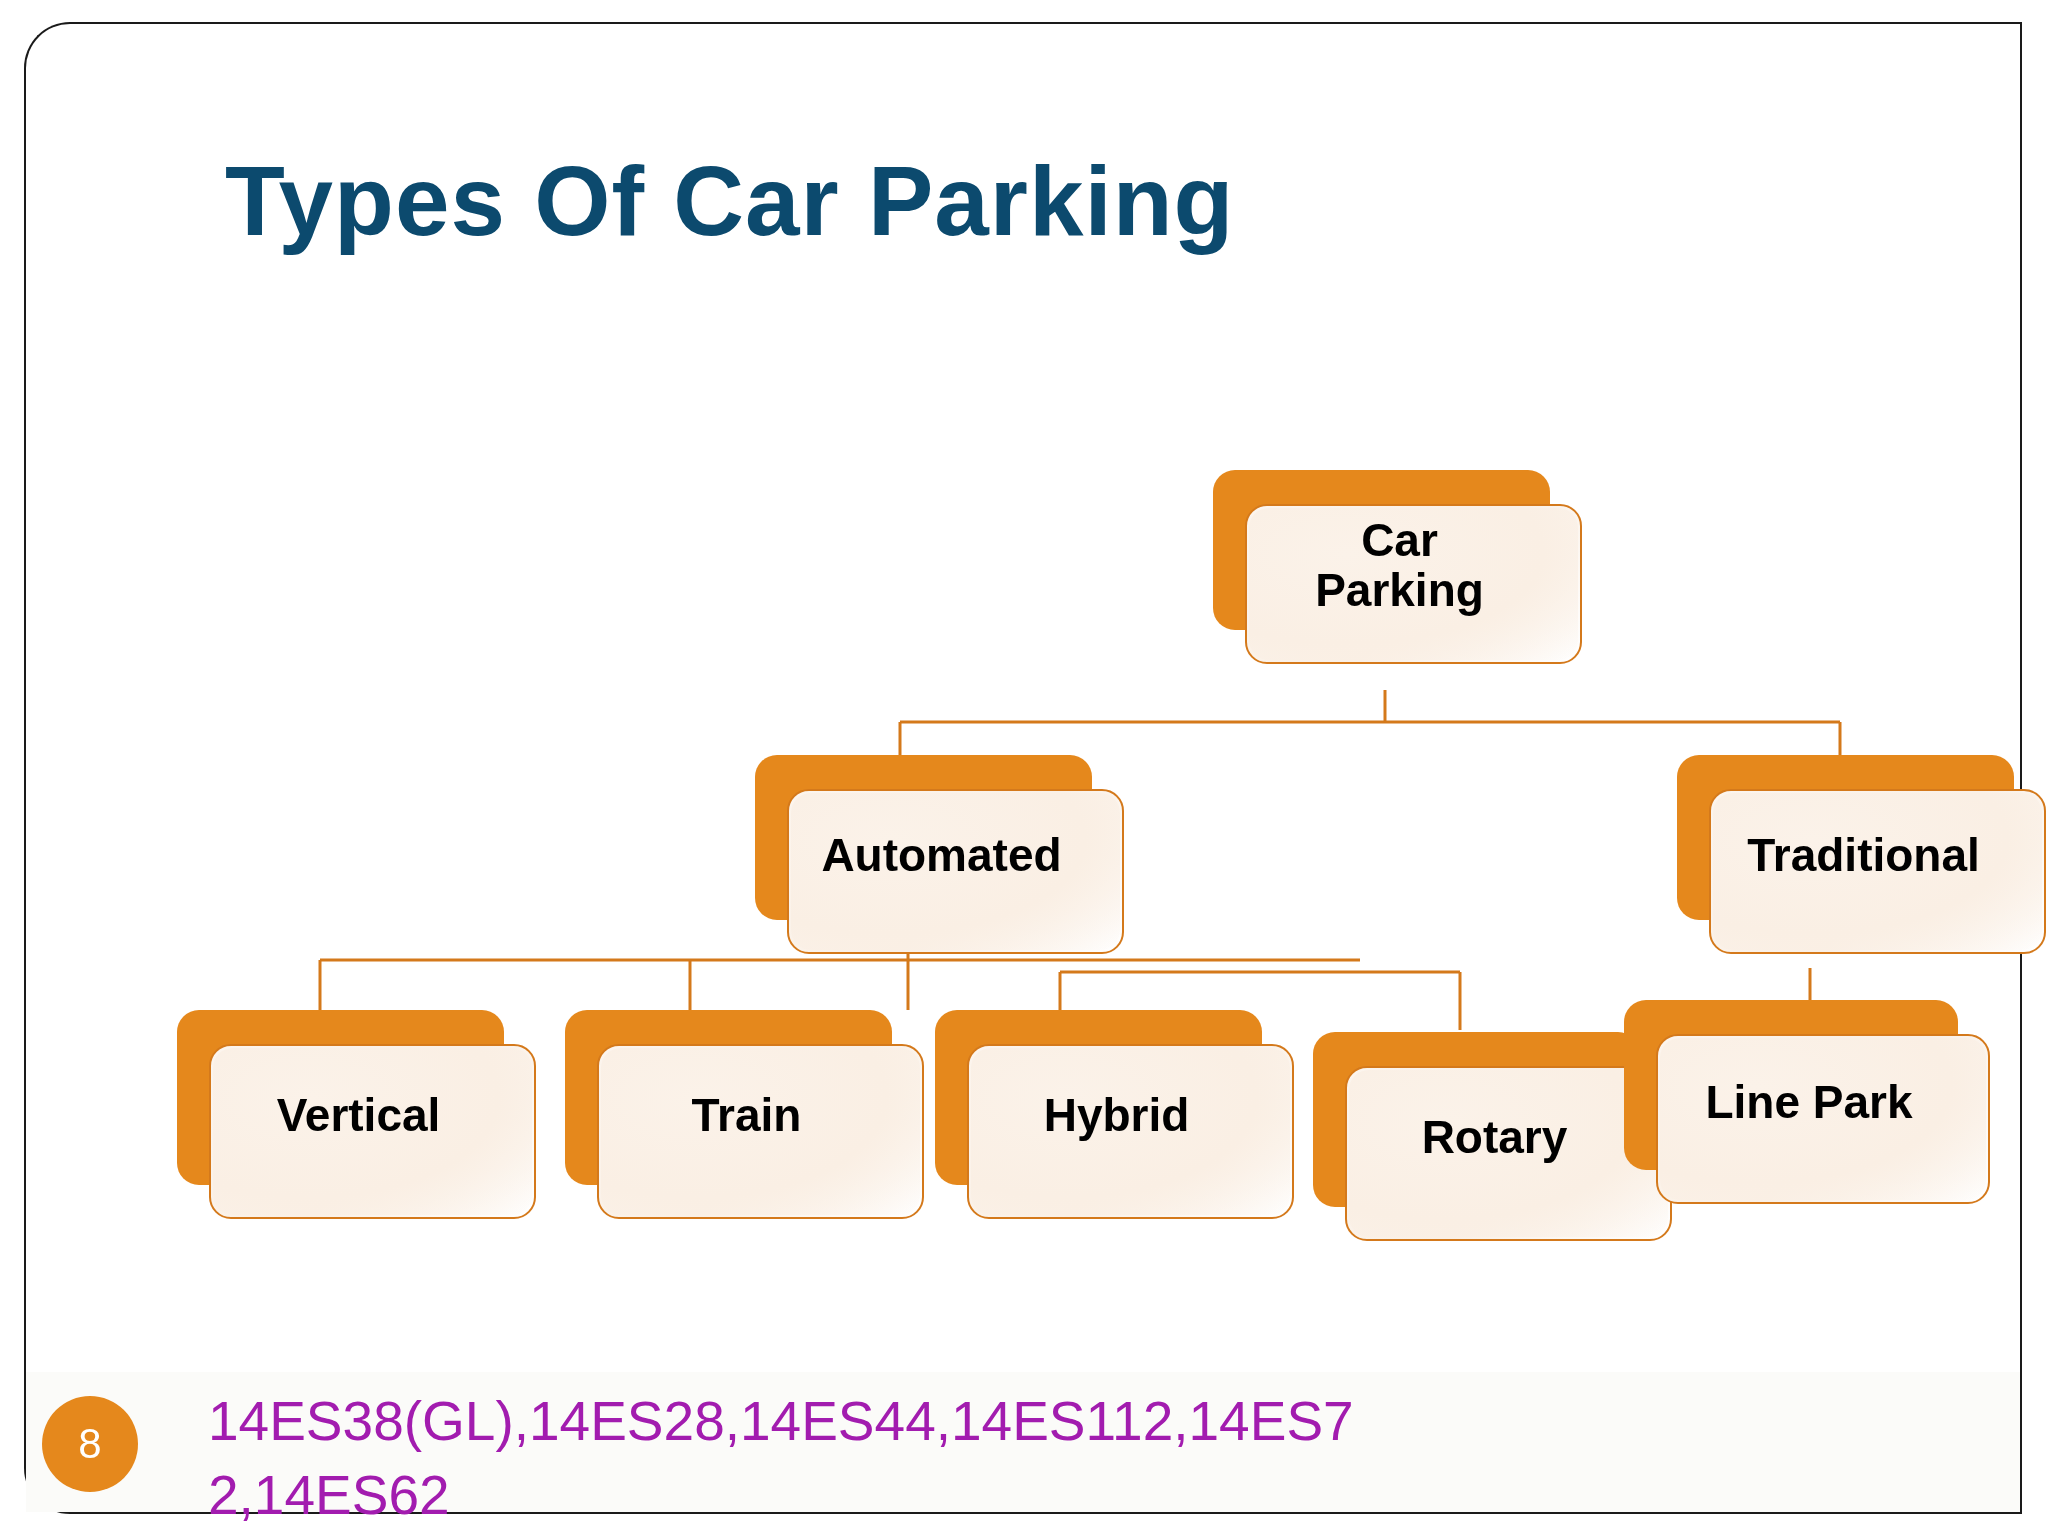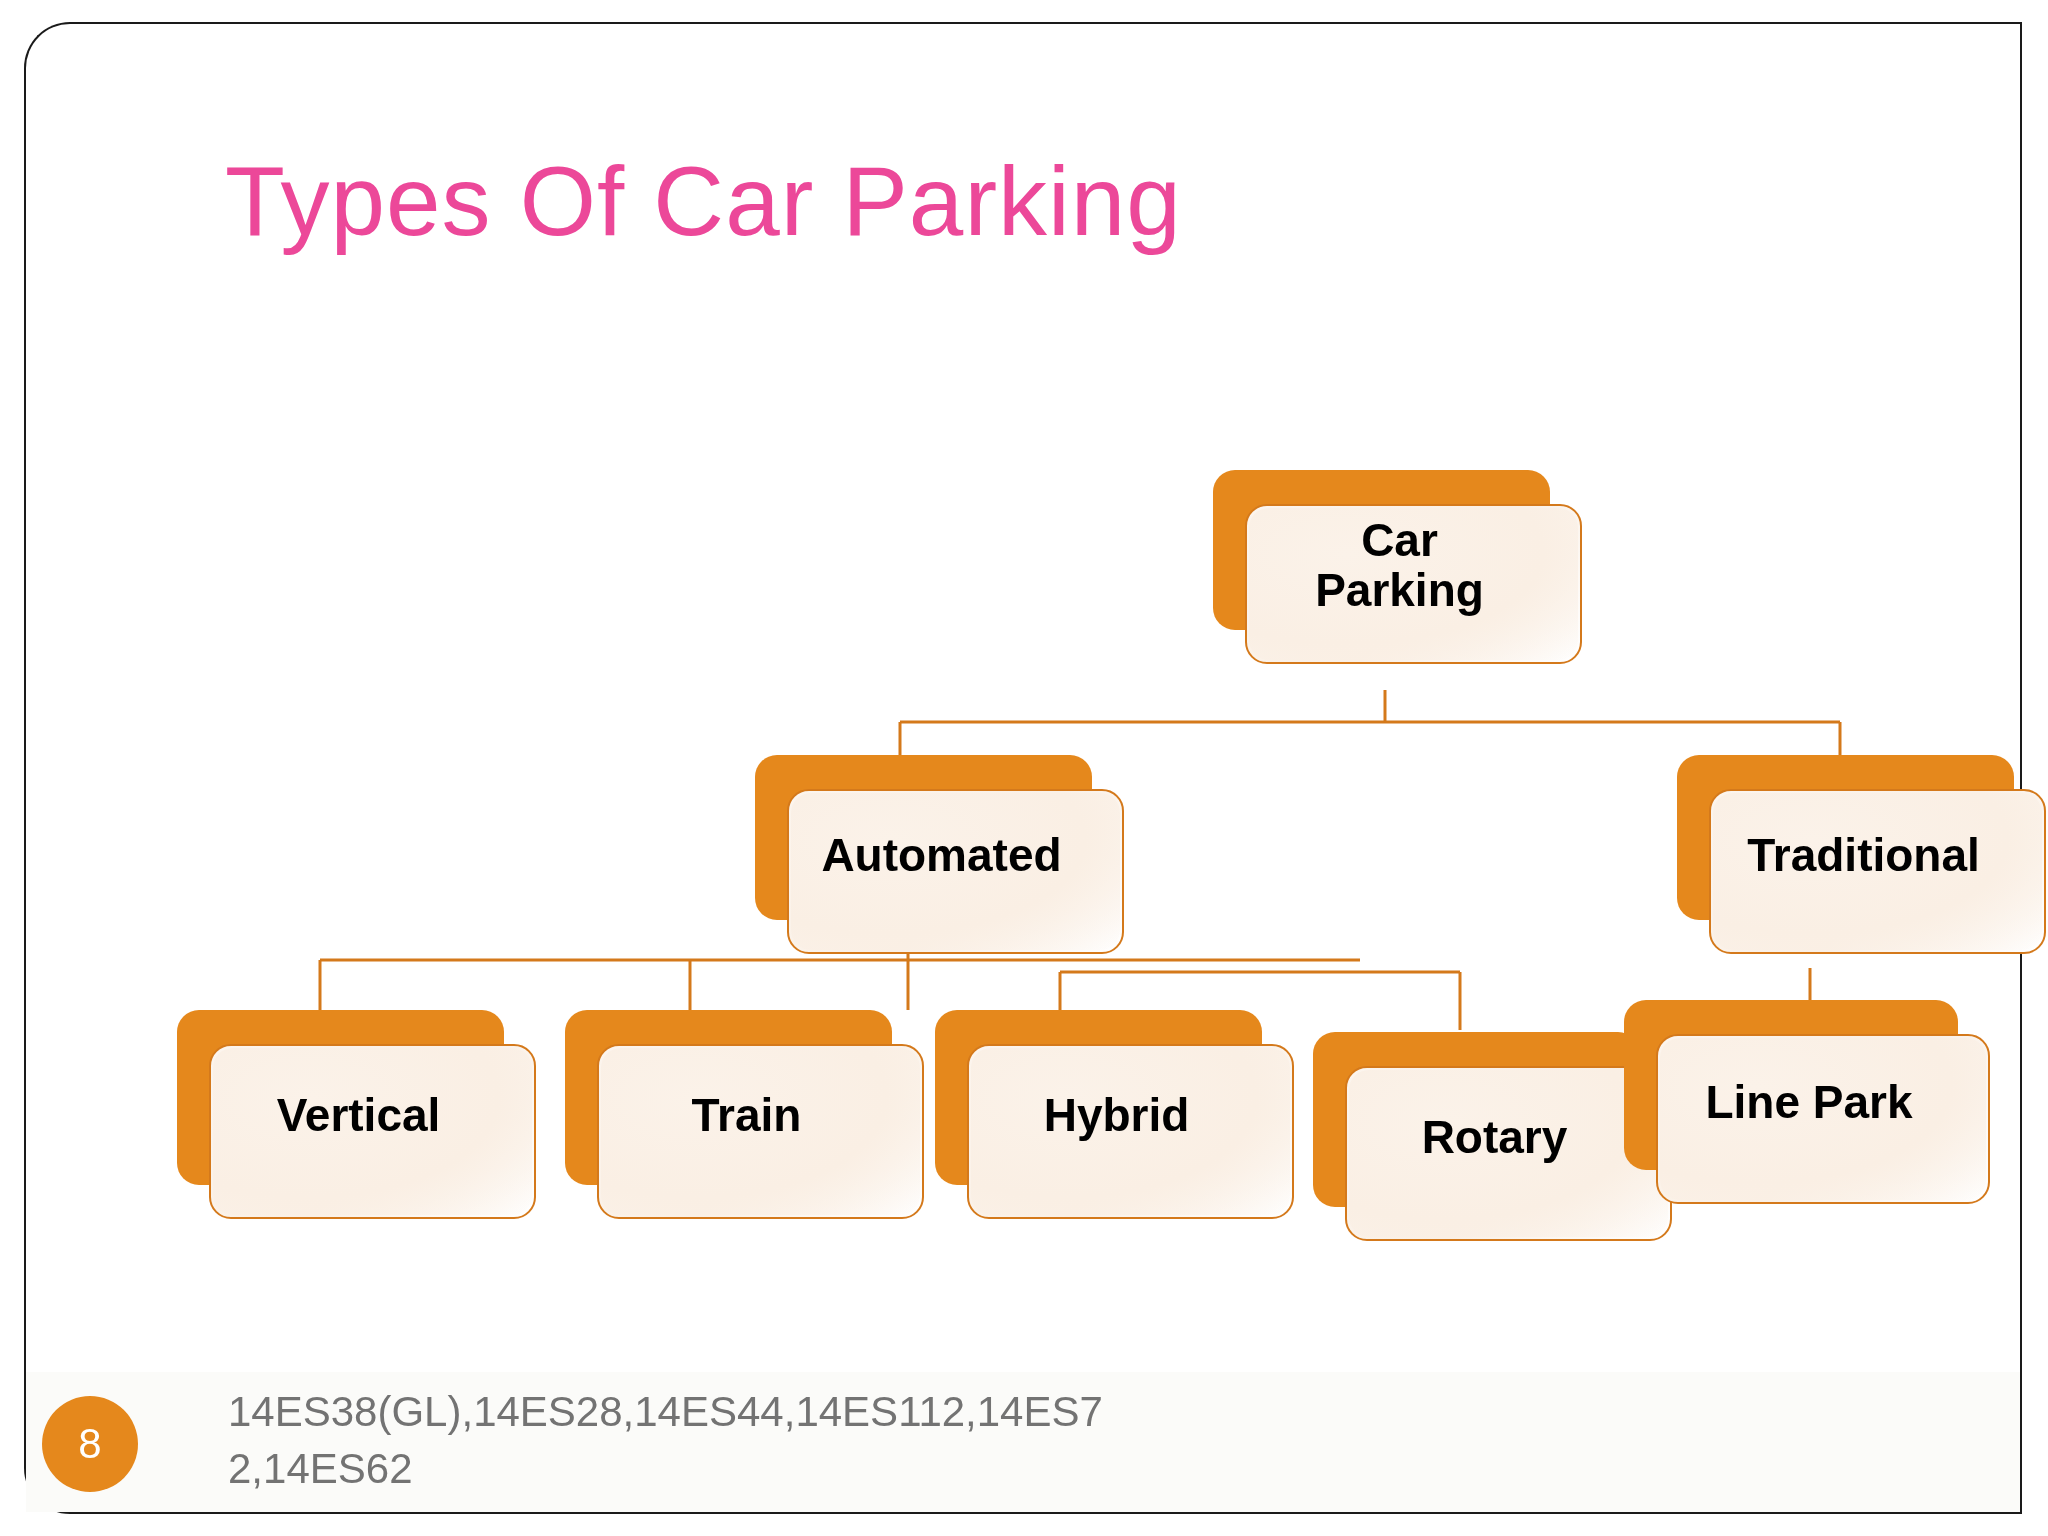"Types Of Car Parking" #title { color: #ec4899 -> #0c4a6e; font-weight: normal -> bold }
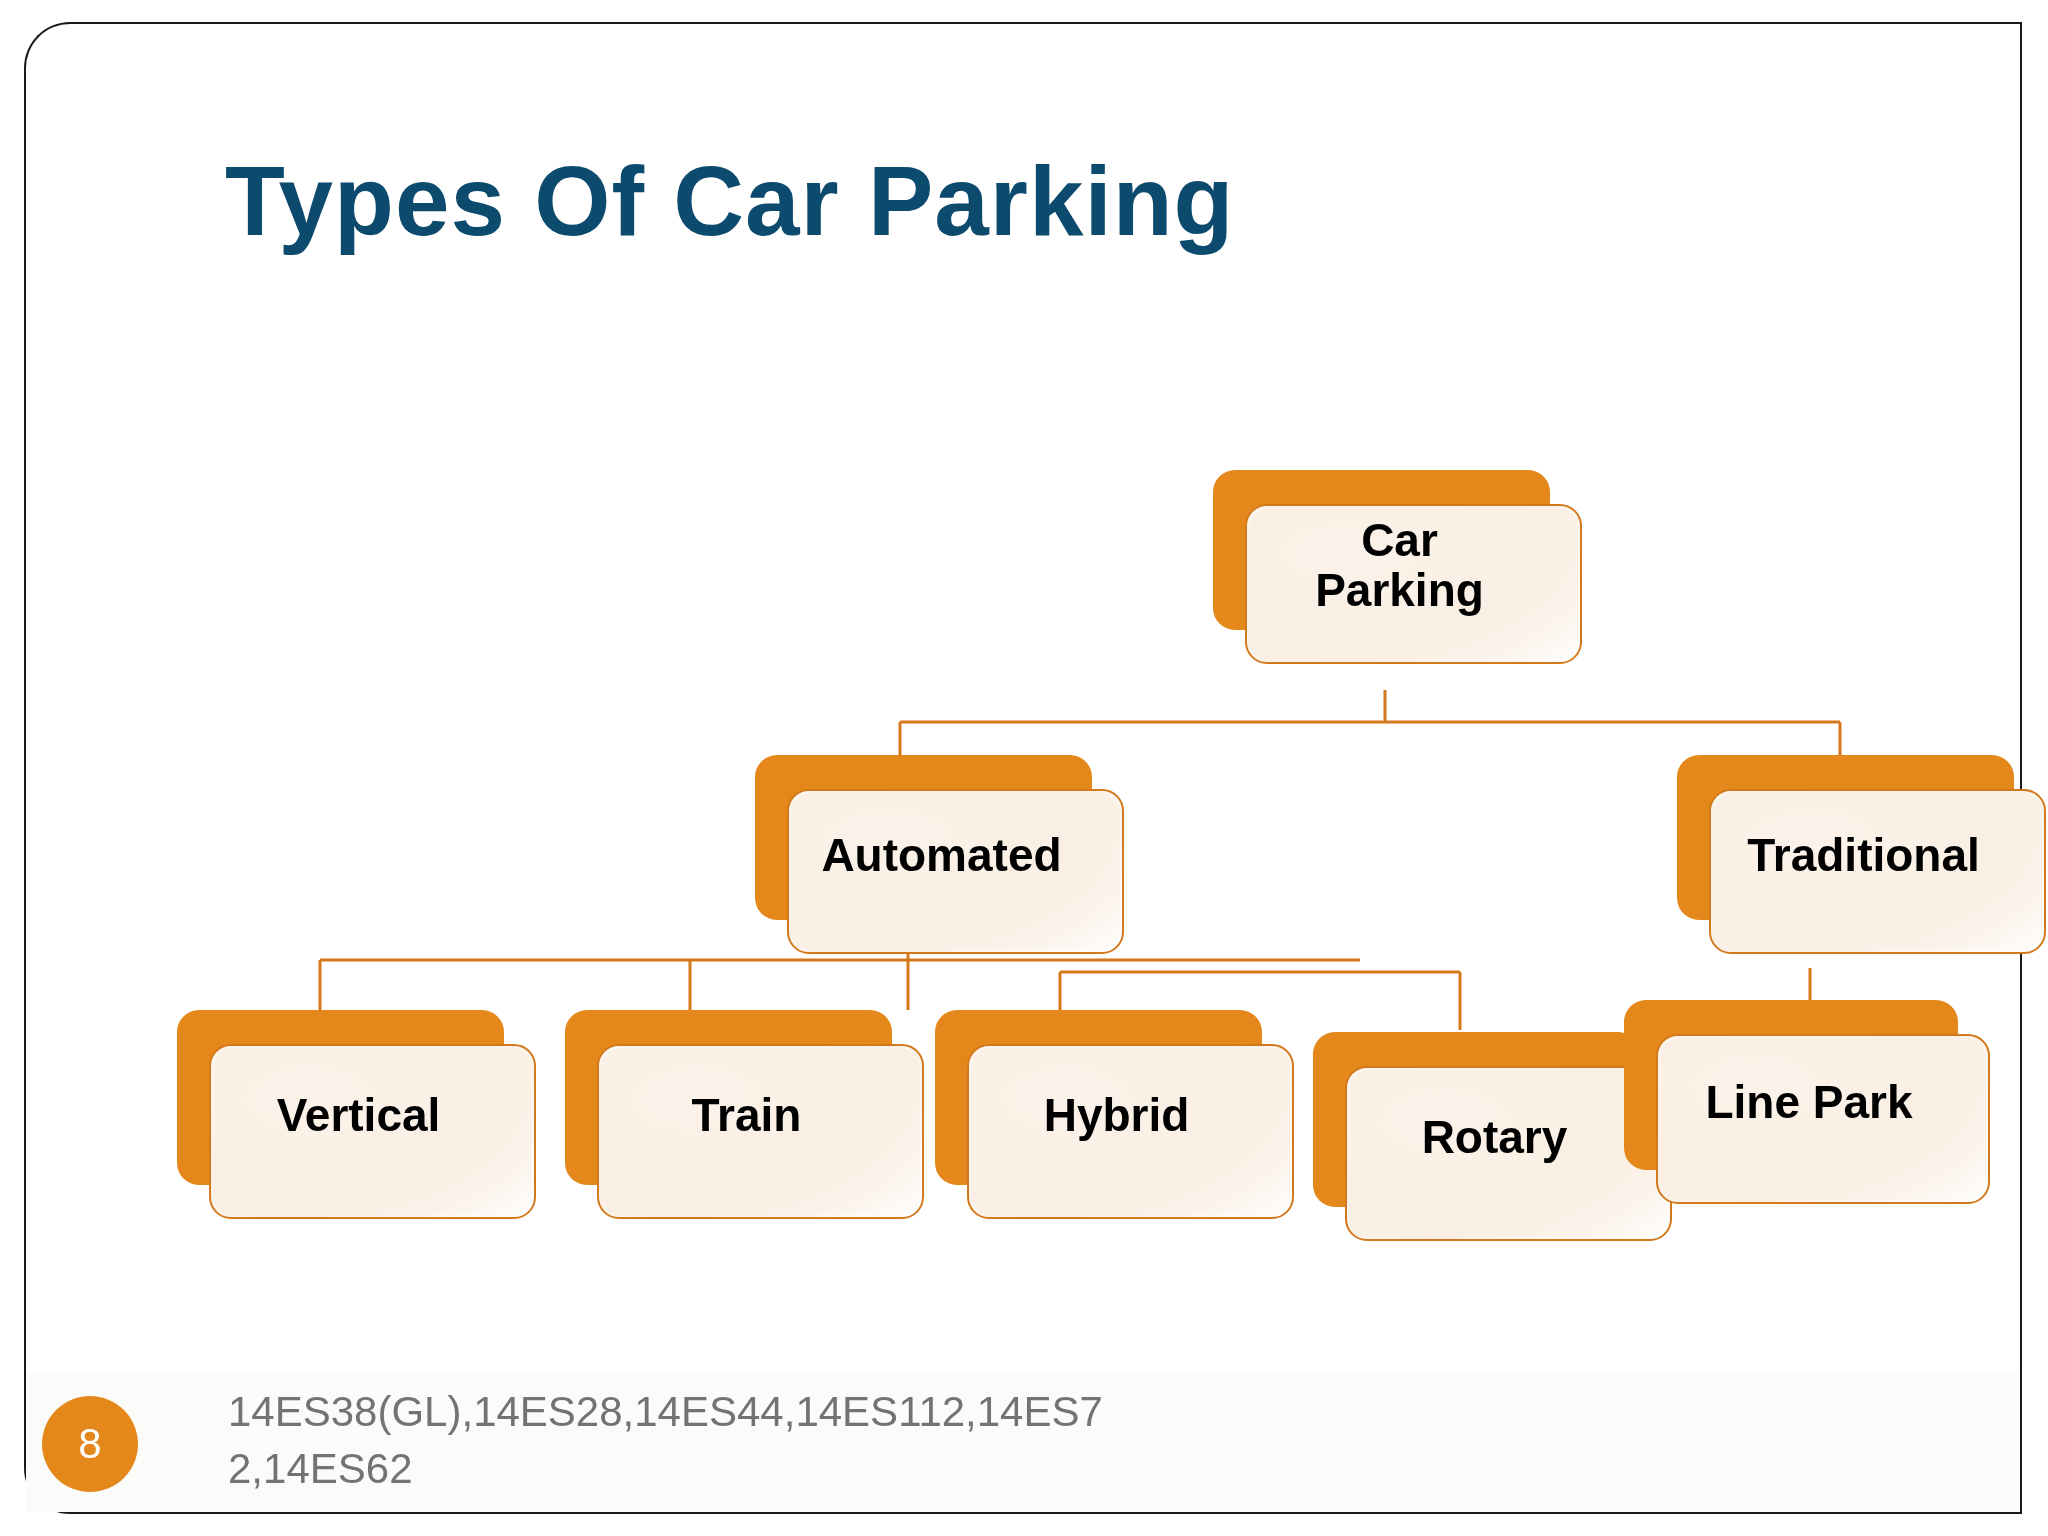"14ES38(GL),14ES28,14ES44,14ES112,14ES7" #footer-text { color: #737373 -> #a21caf; font-size: 42px -> 55px; left: 228px -> 208px }
